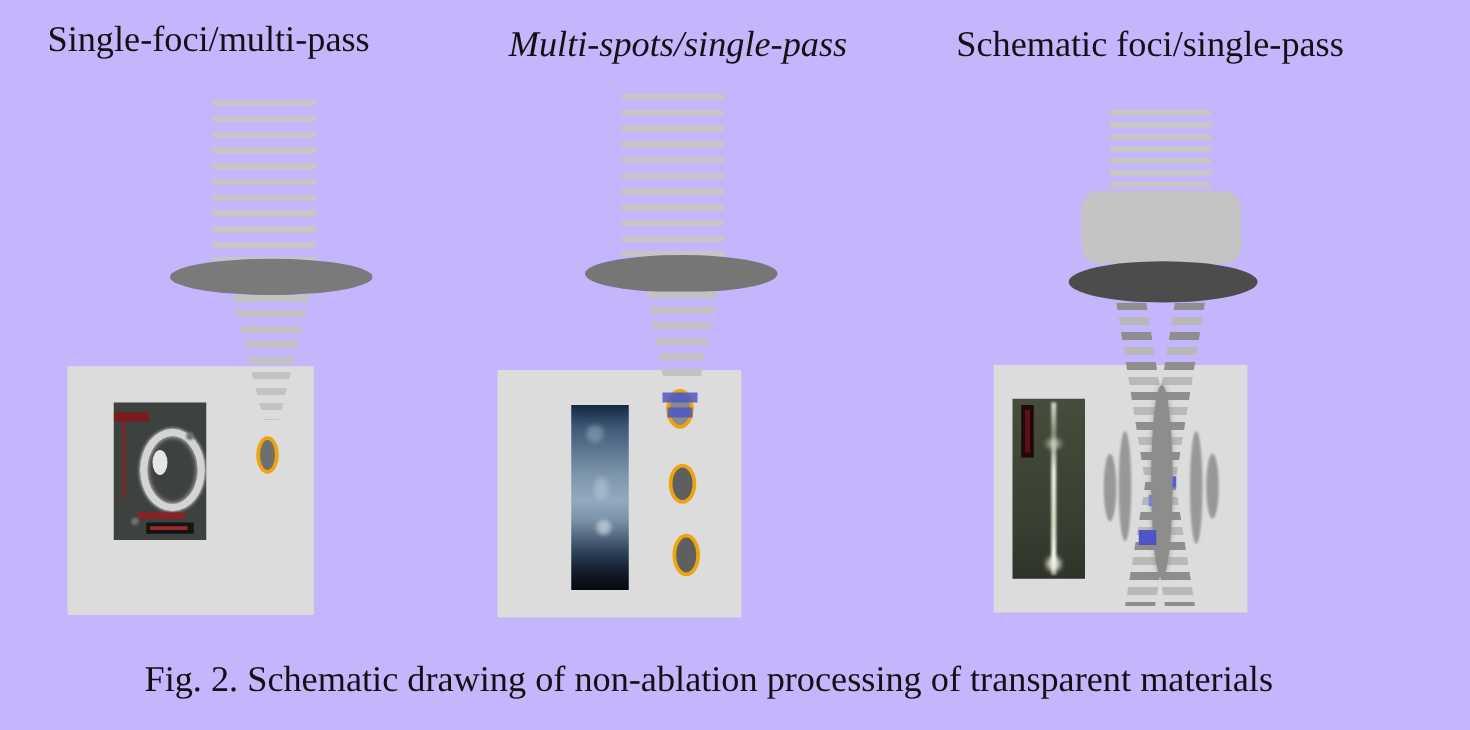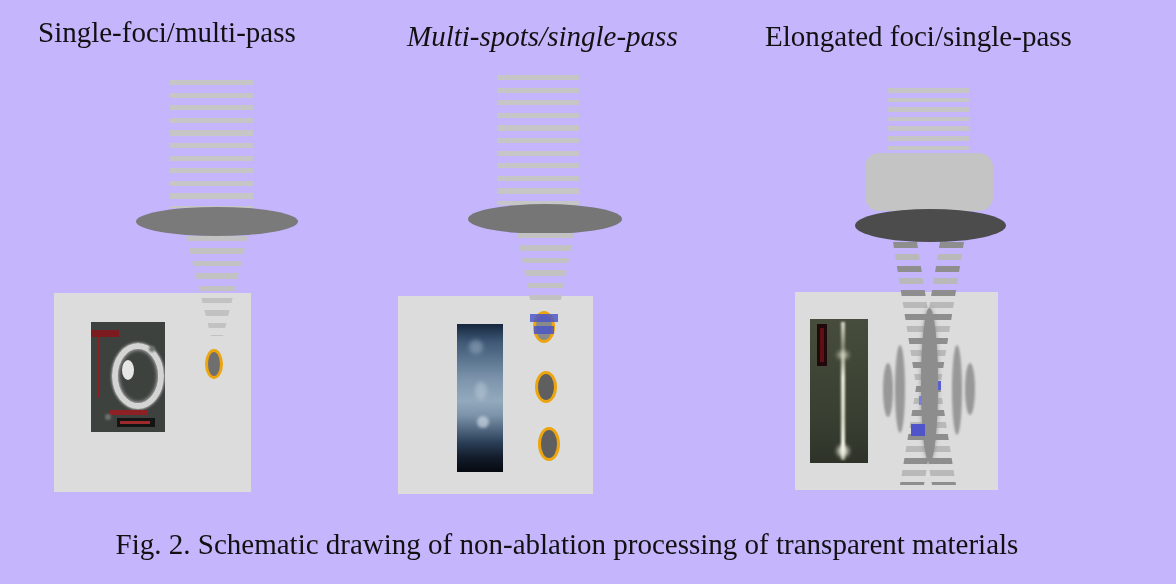"Elongated foci/single-pass" div.panel-title { text: Elongated -> Schematic }
